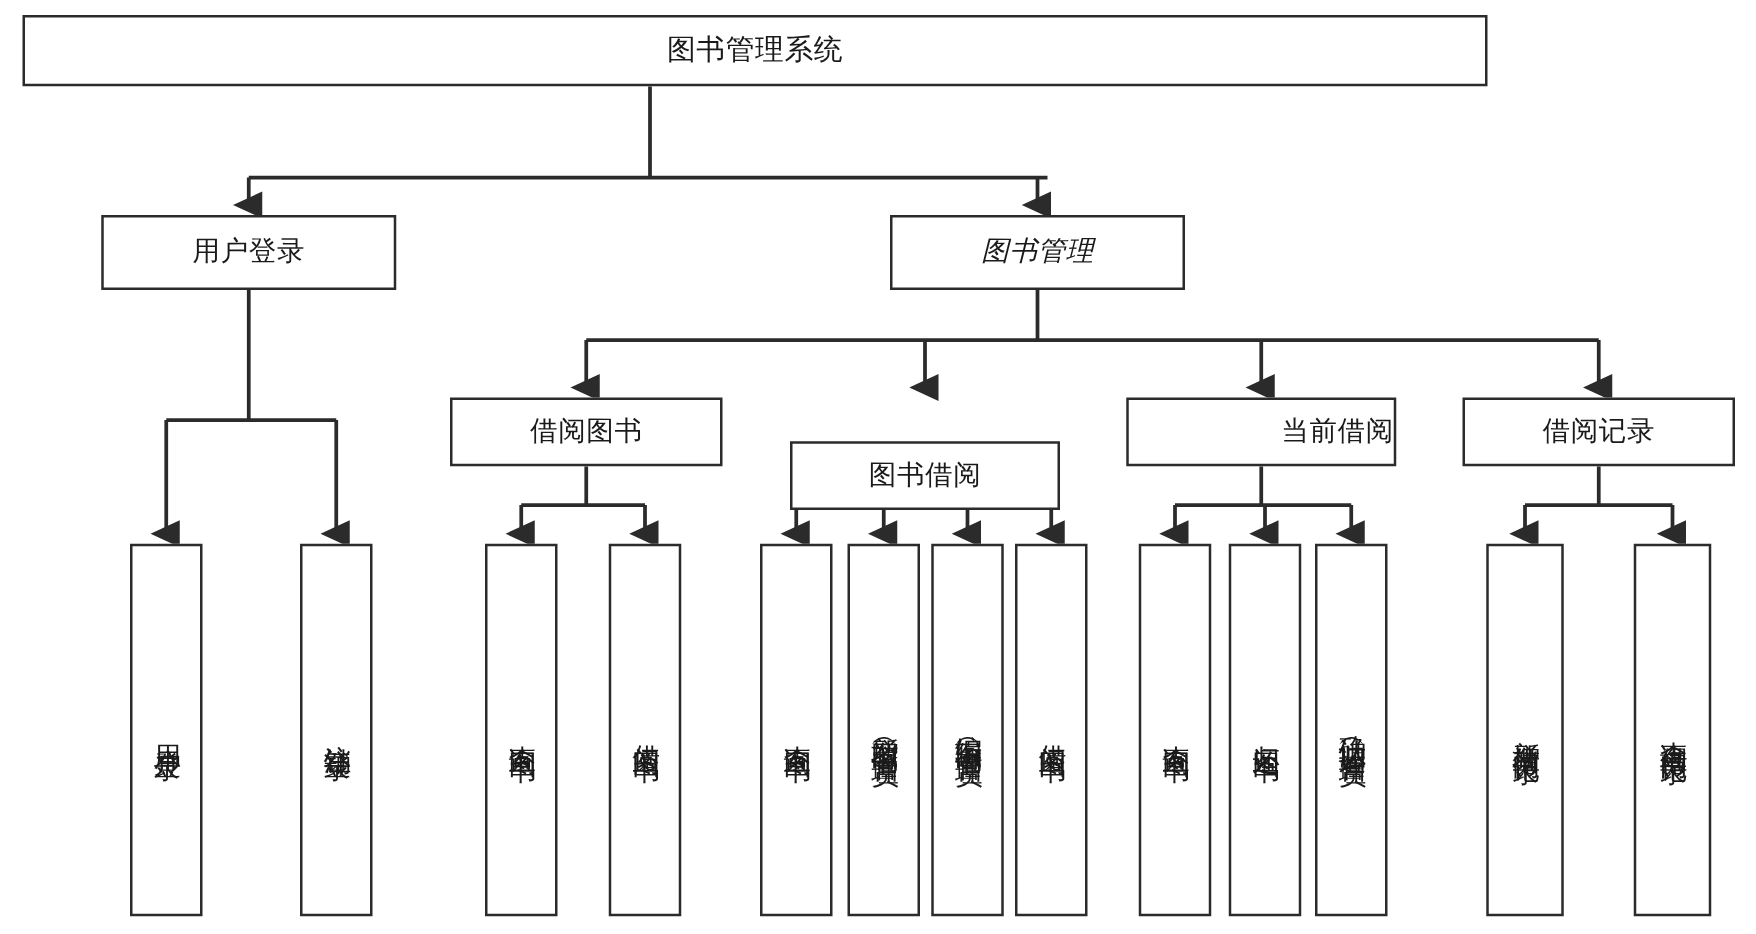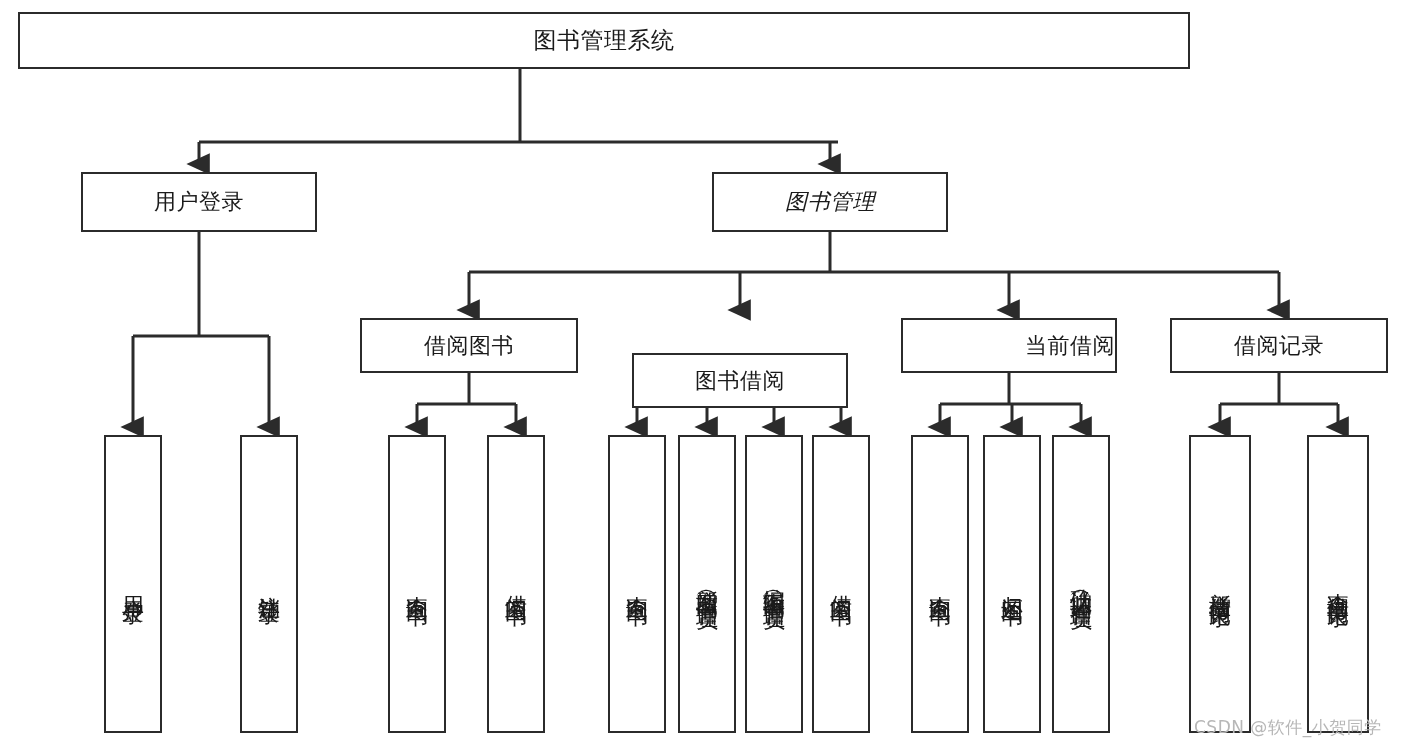"CSDN @软件_小贺同学" div.watermark { html: <div>CSDN @软件_小贺同学</div> -> none }
